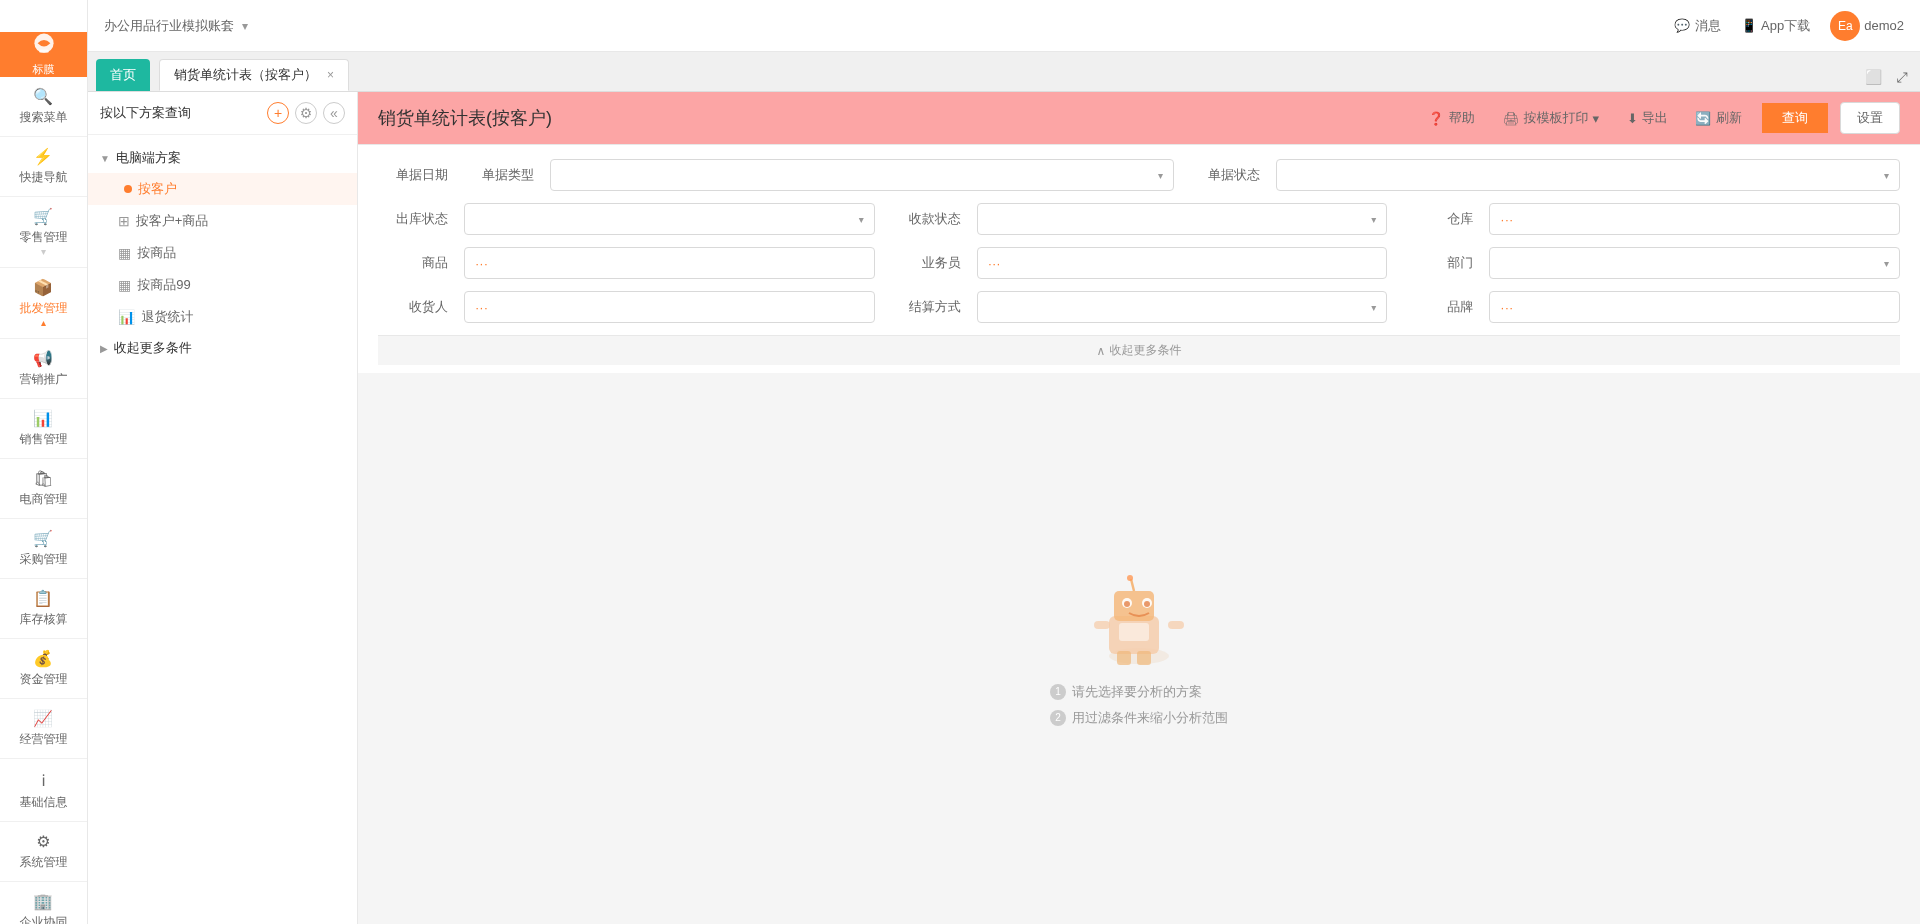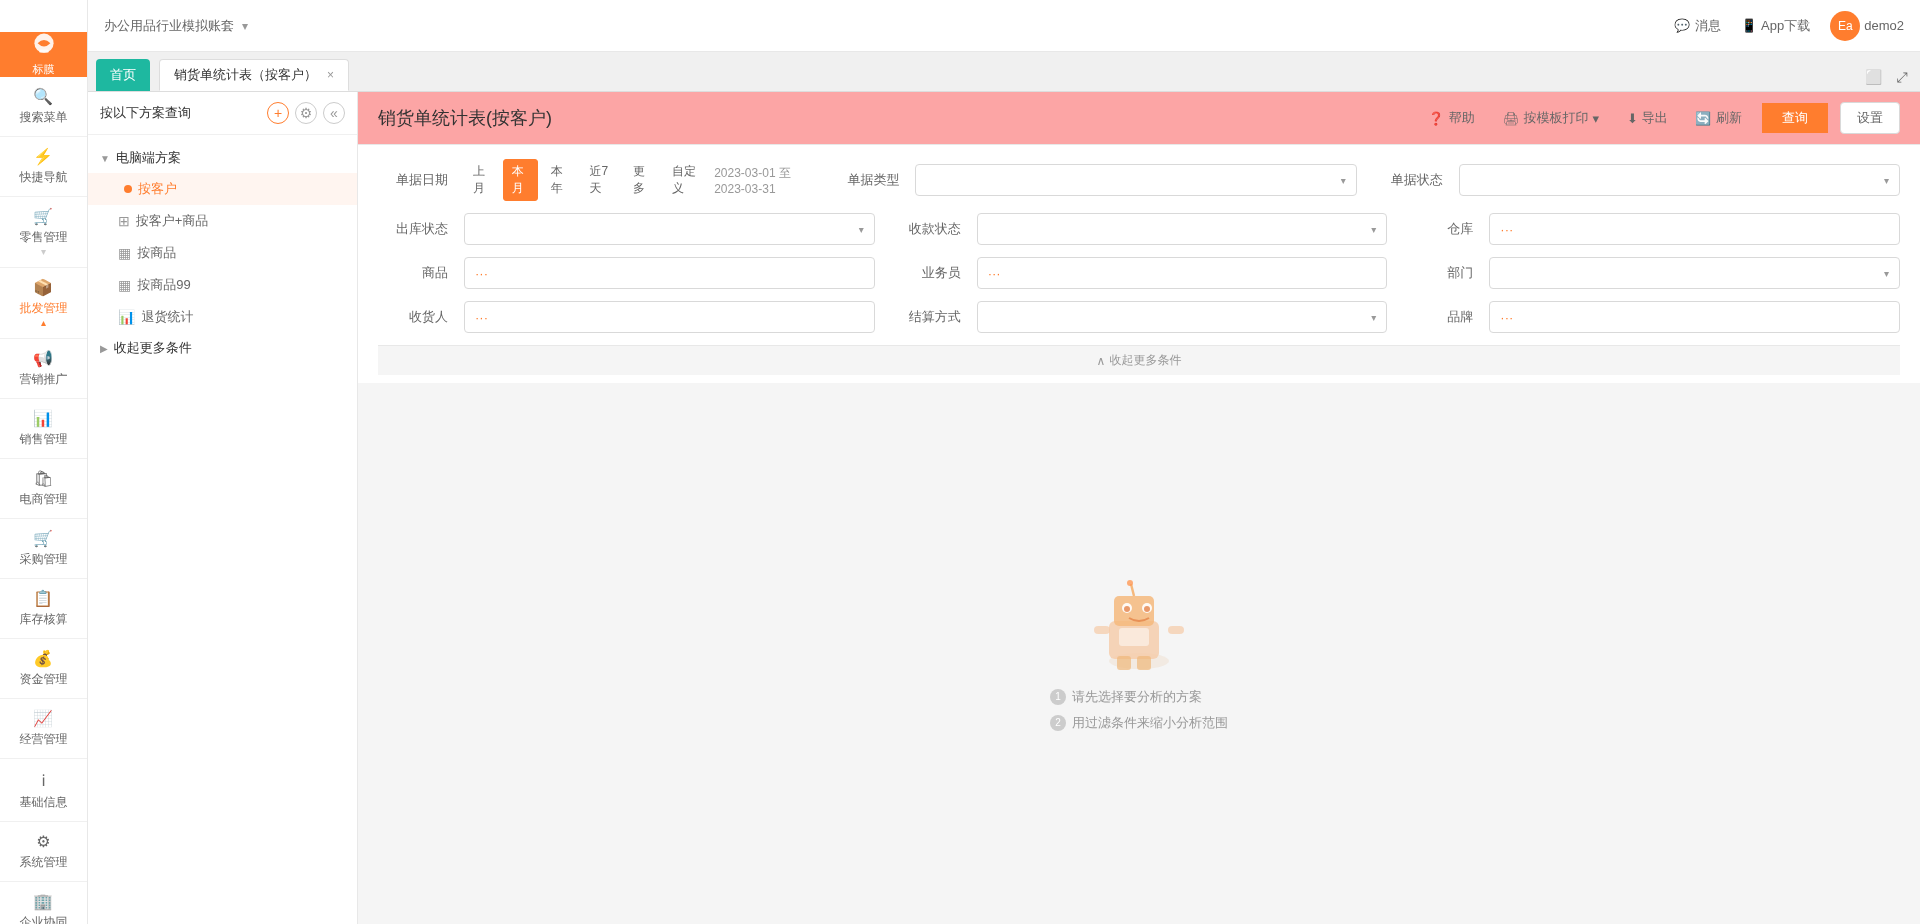"上月" div.date-picker-group { html: <div> <span>上月</span> <span>本月</span> <span>本年</span> <span>近7天</span> <span>更多</span> <span>自定义</span> <span>2023-03-01 至 2023-03-31</span> </div> -> none }
